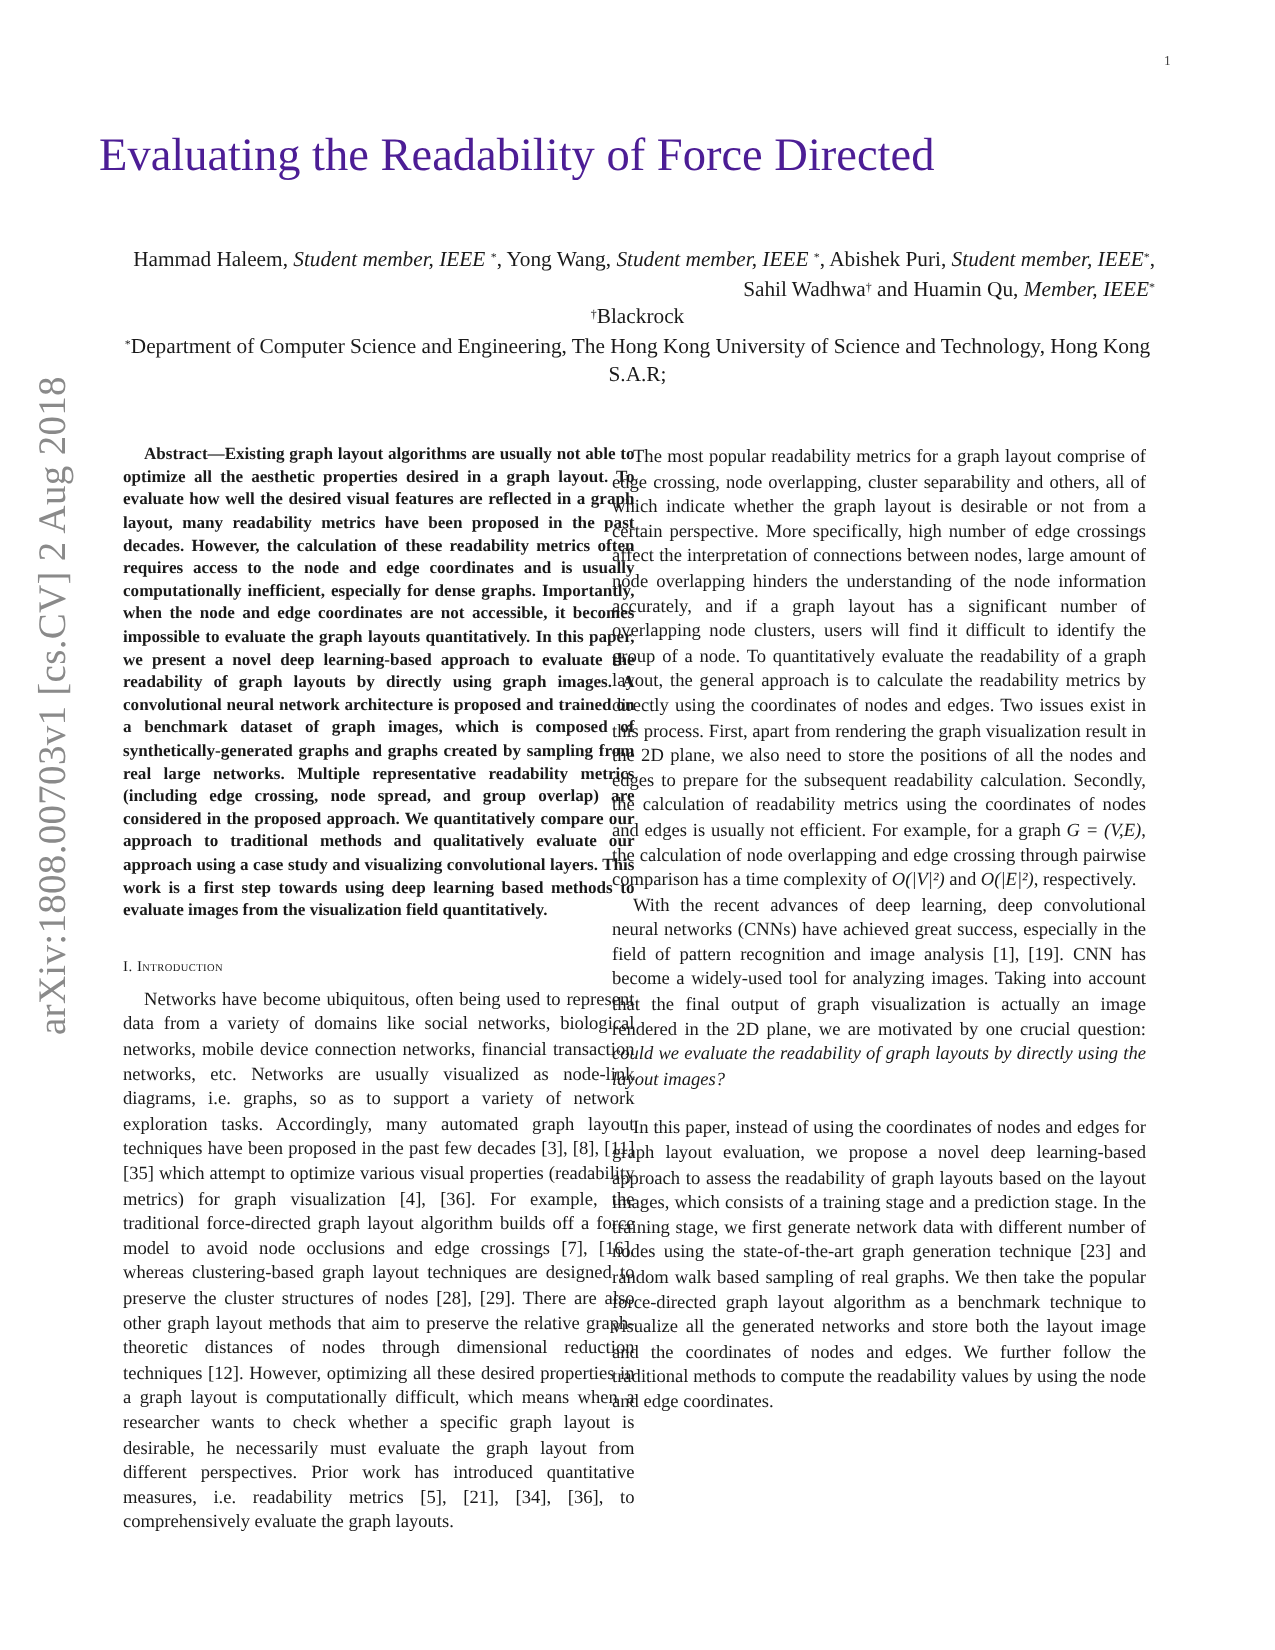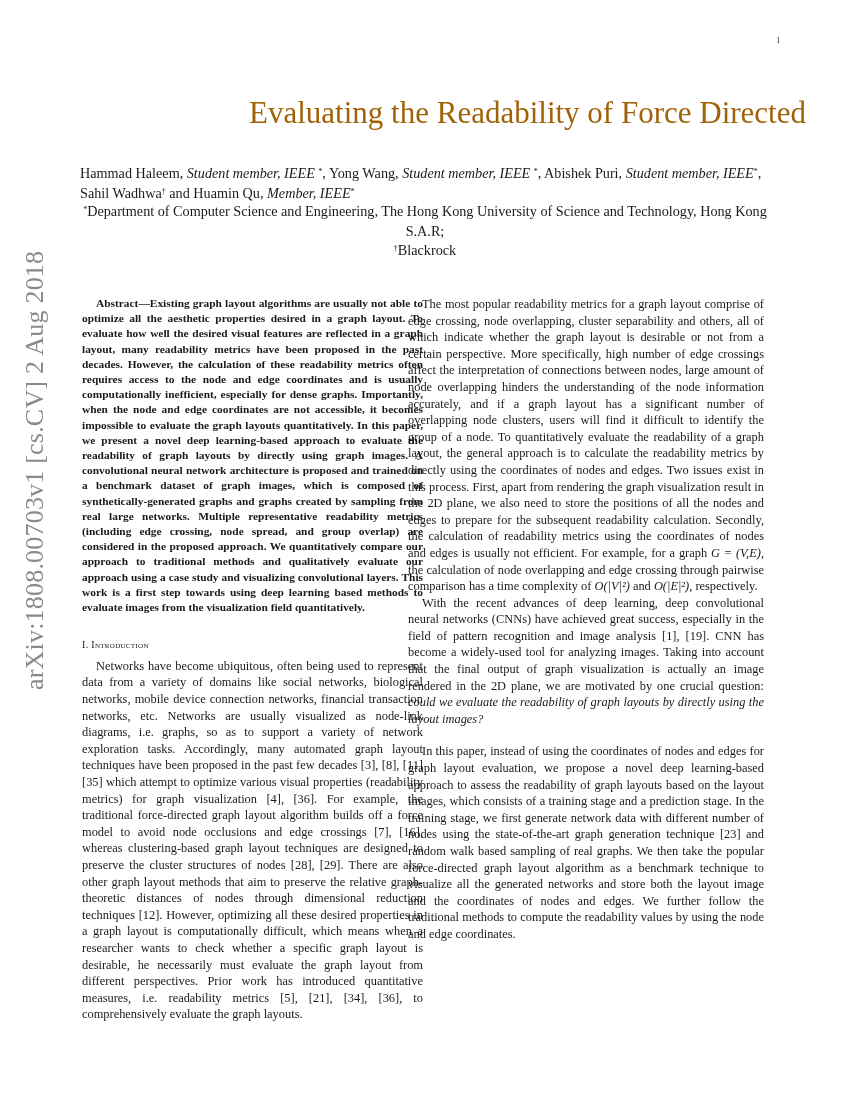"Evaluating the Readability of Force" .title { color: #a16207 -> #4c1d95; margin: 16px -> 6px; text-align: right -> left }
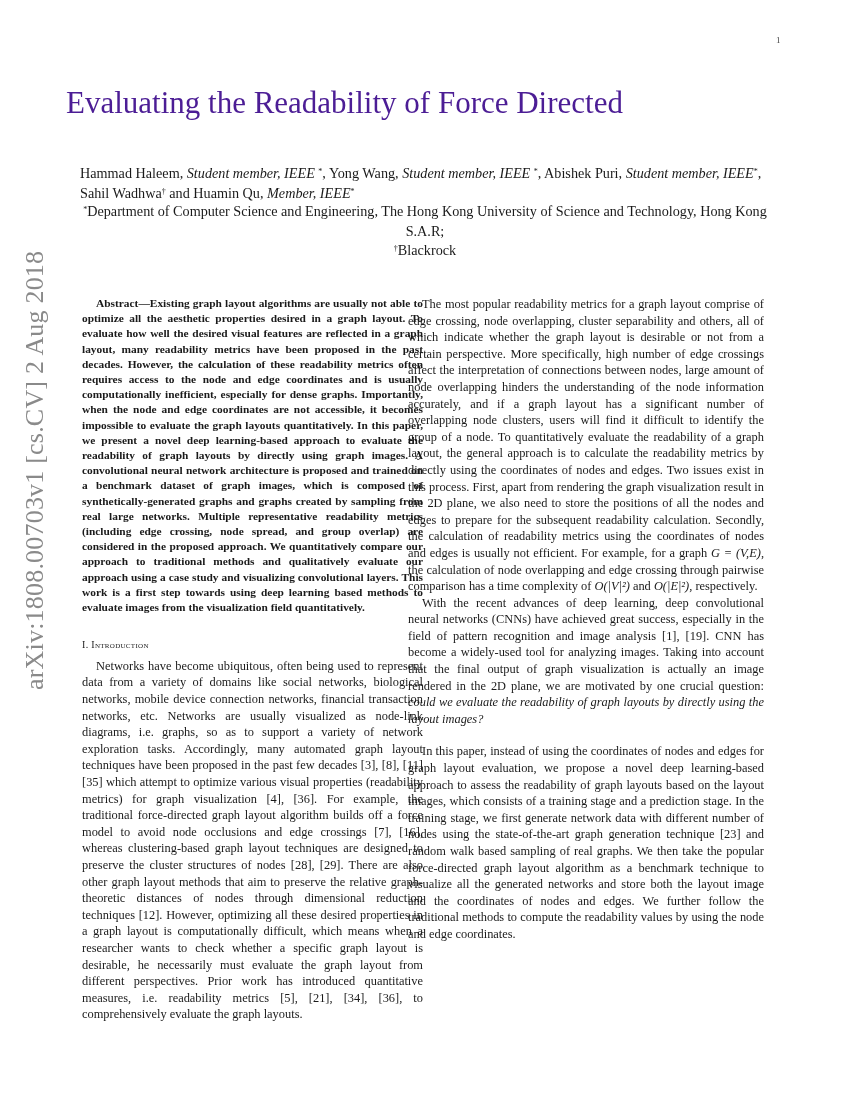"Hammad Haleem, Student member, IEEE" .authors { text-align: left -> right }
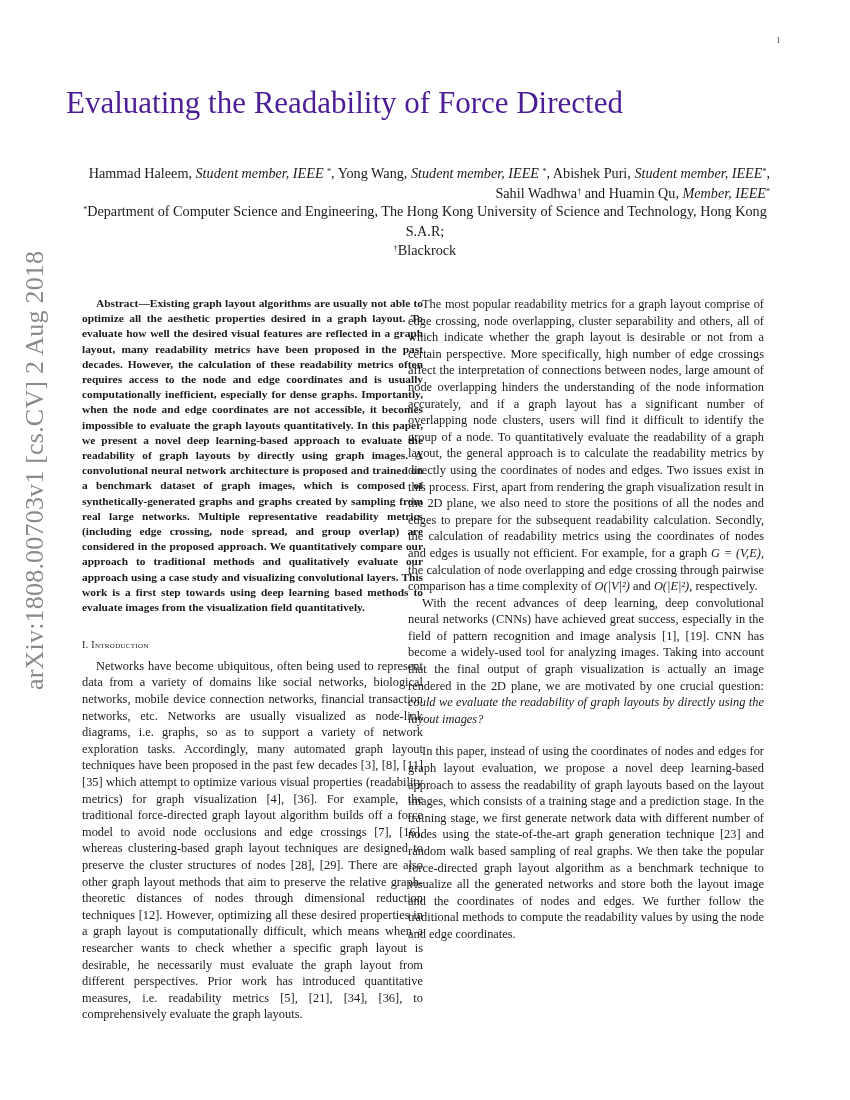"*Department of Computer Science and" div { order: before "†Blackrock" -> after "†Blackrock" }
